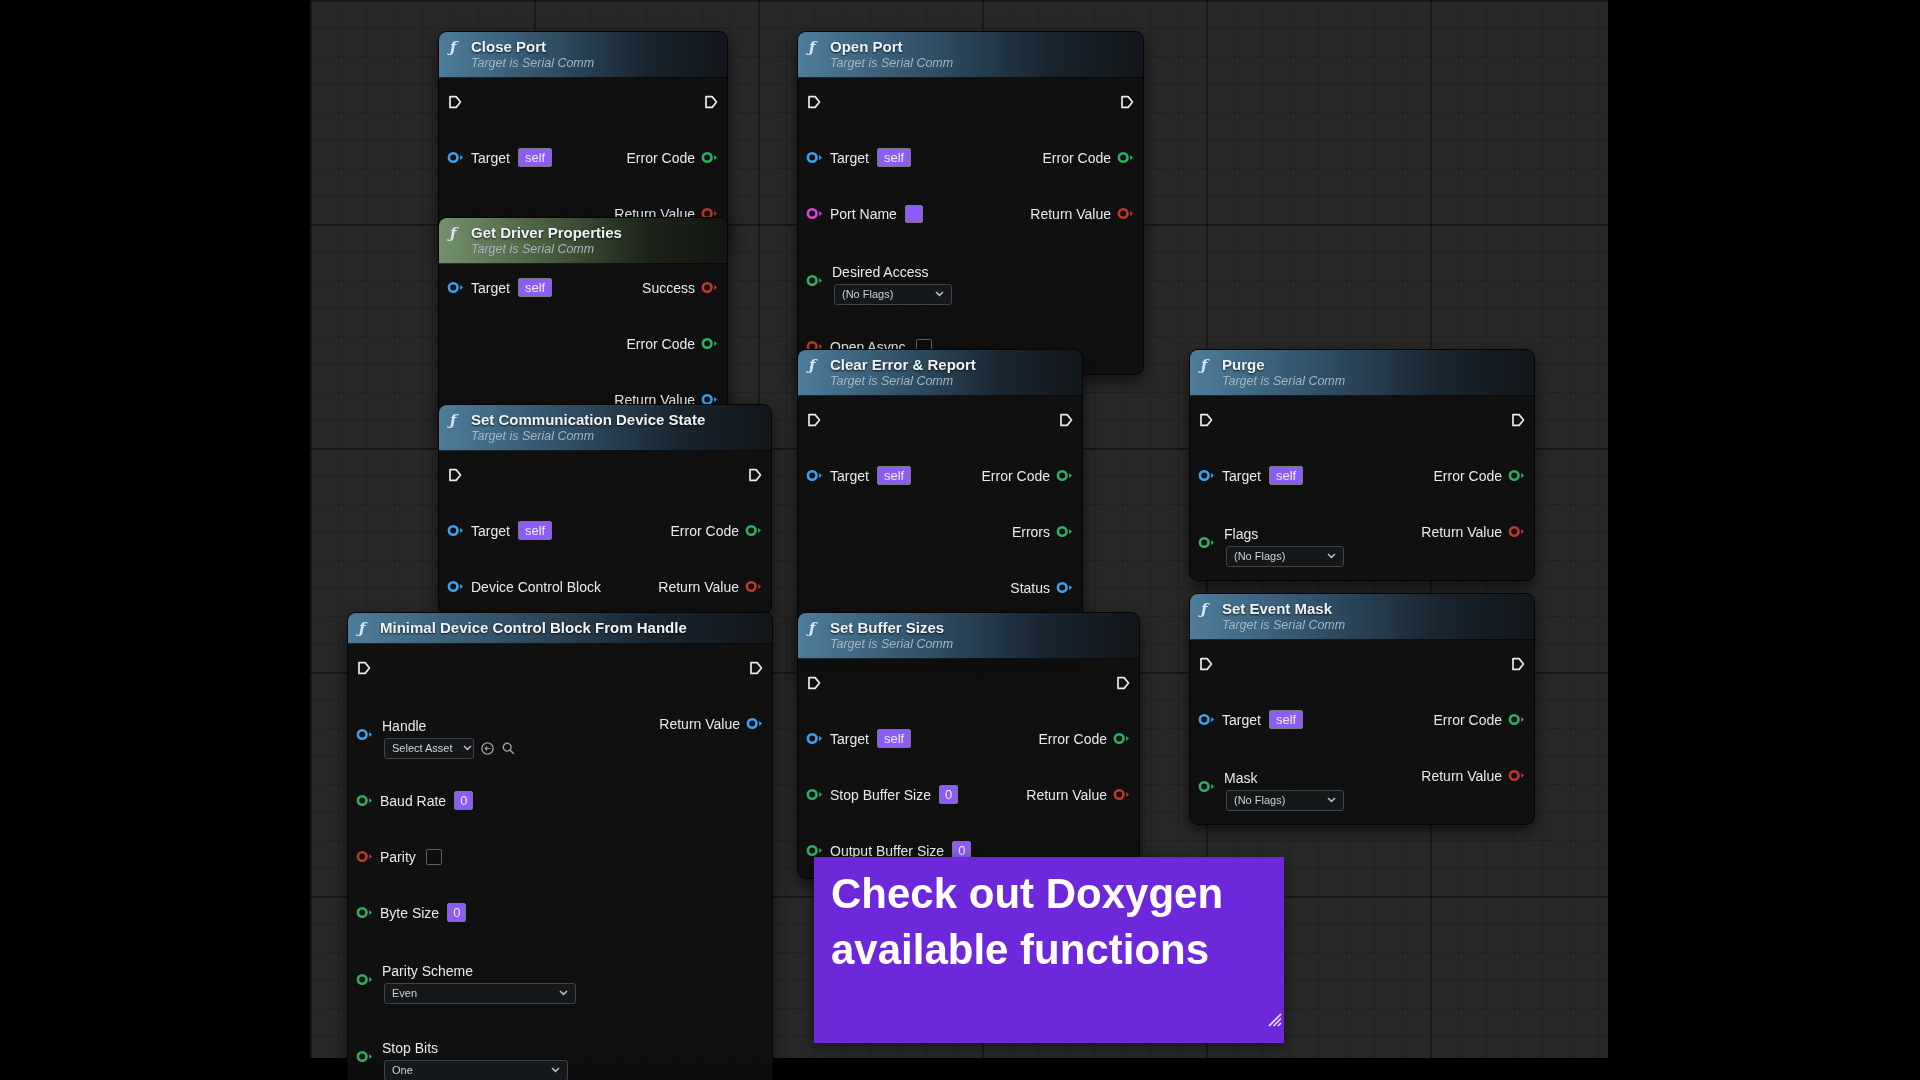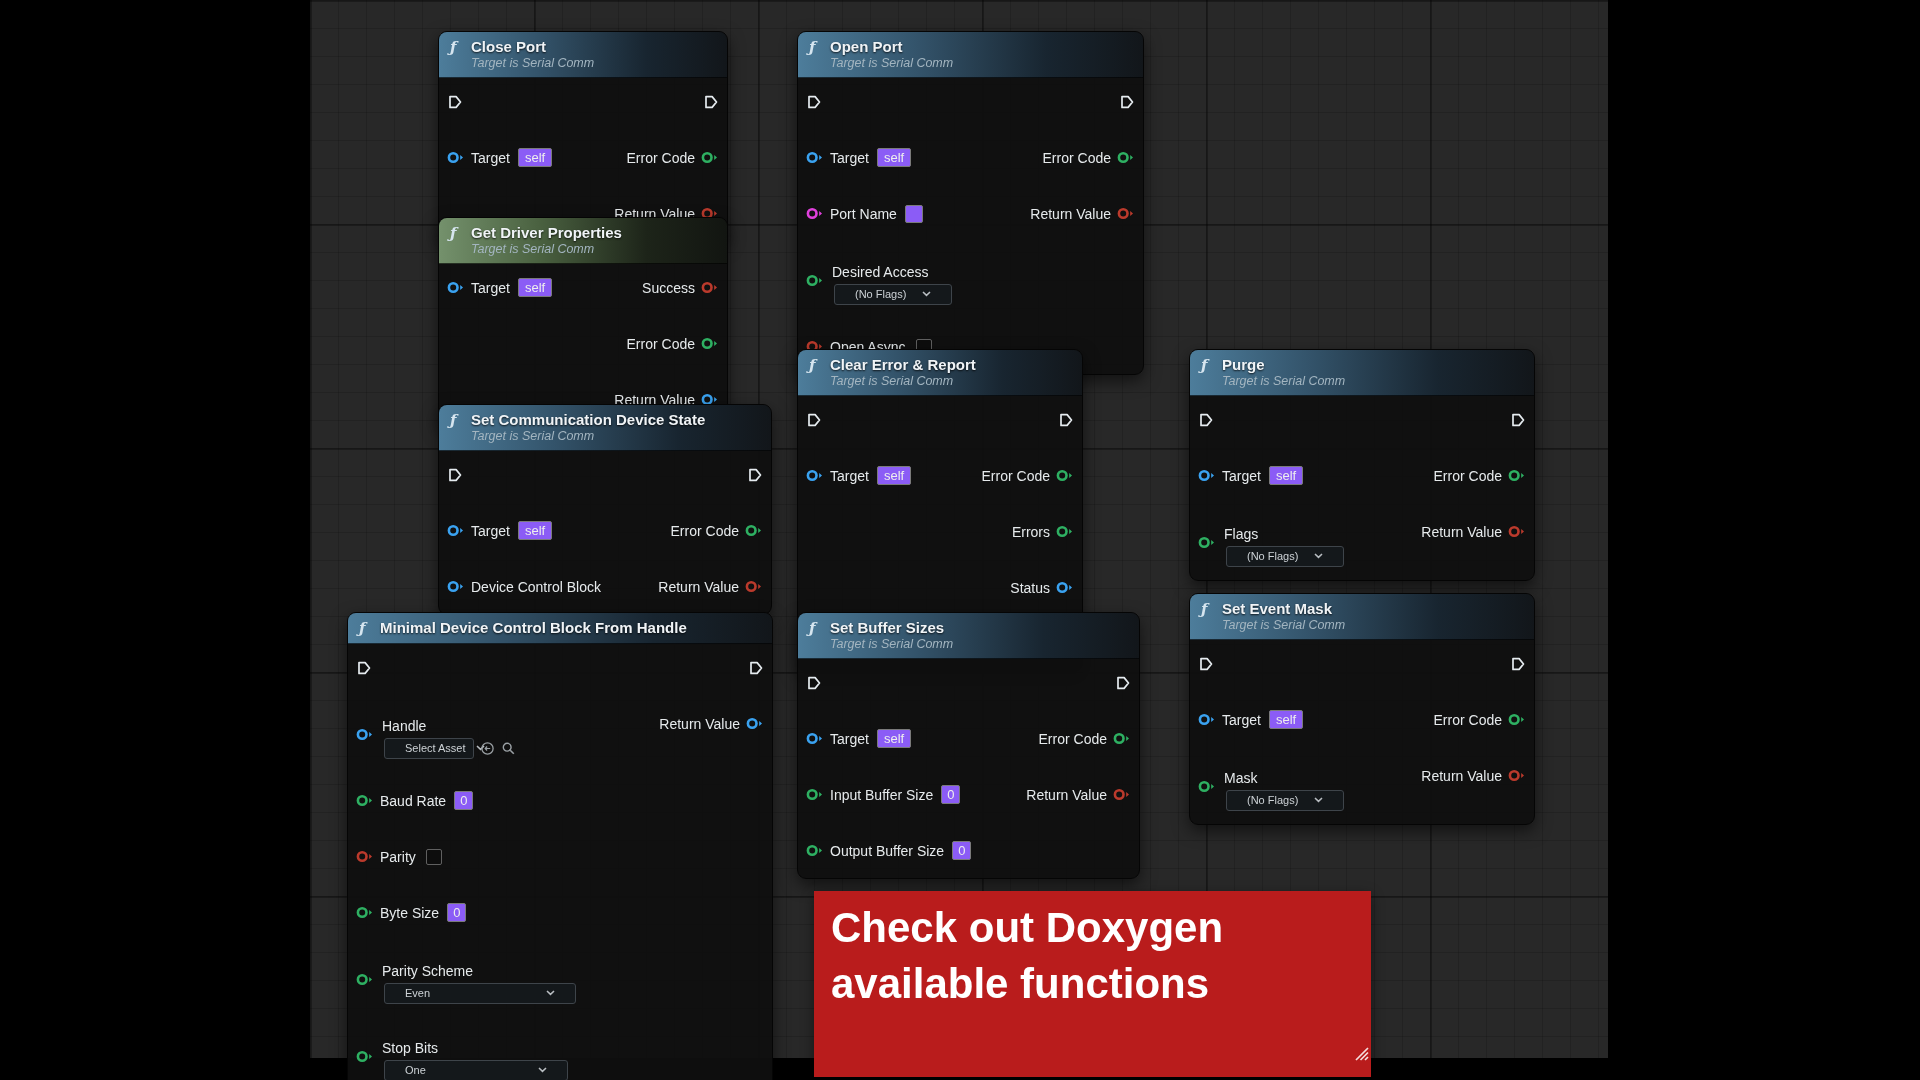"(No Flags)" .wg-drop { padding: 0 20px -> 0 7px }
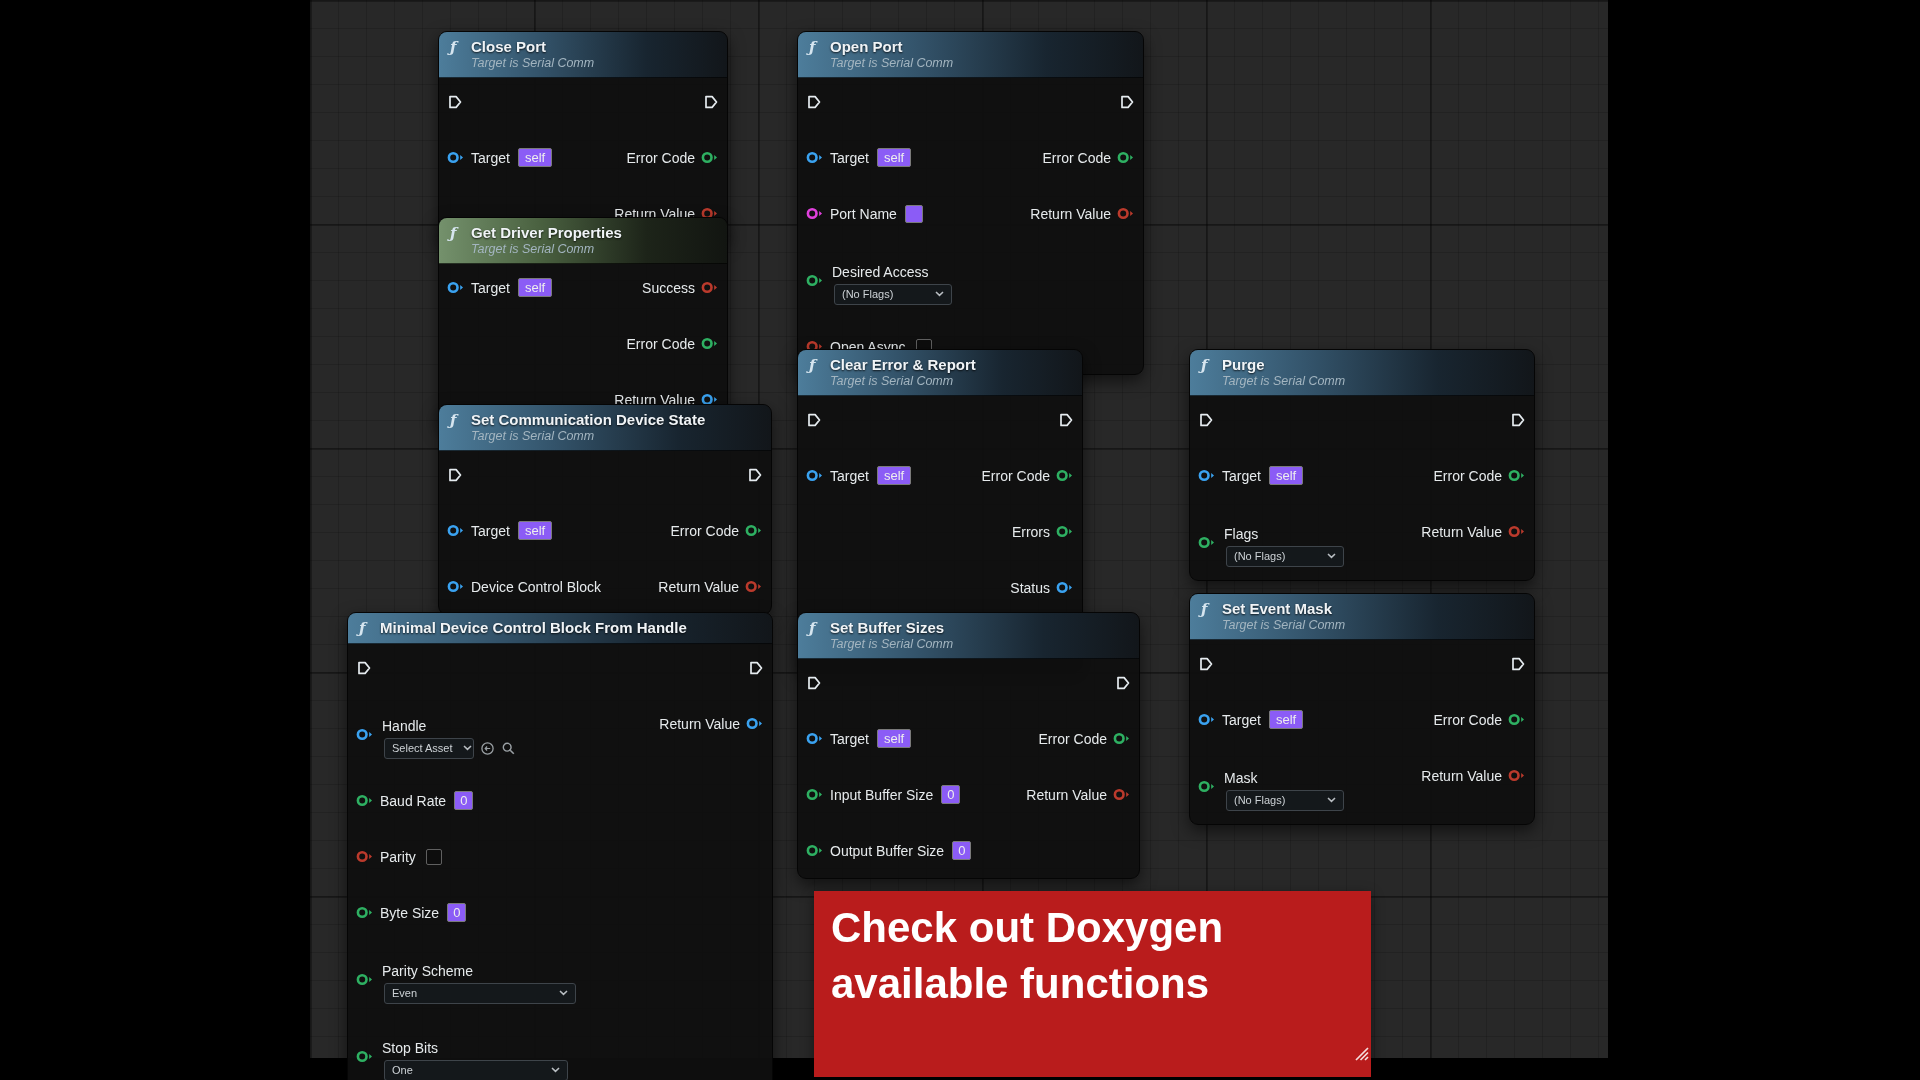"Input Buffer Size" span.pin-label { text: Input -> Stop }
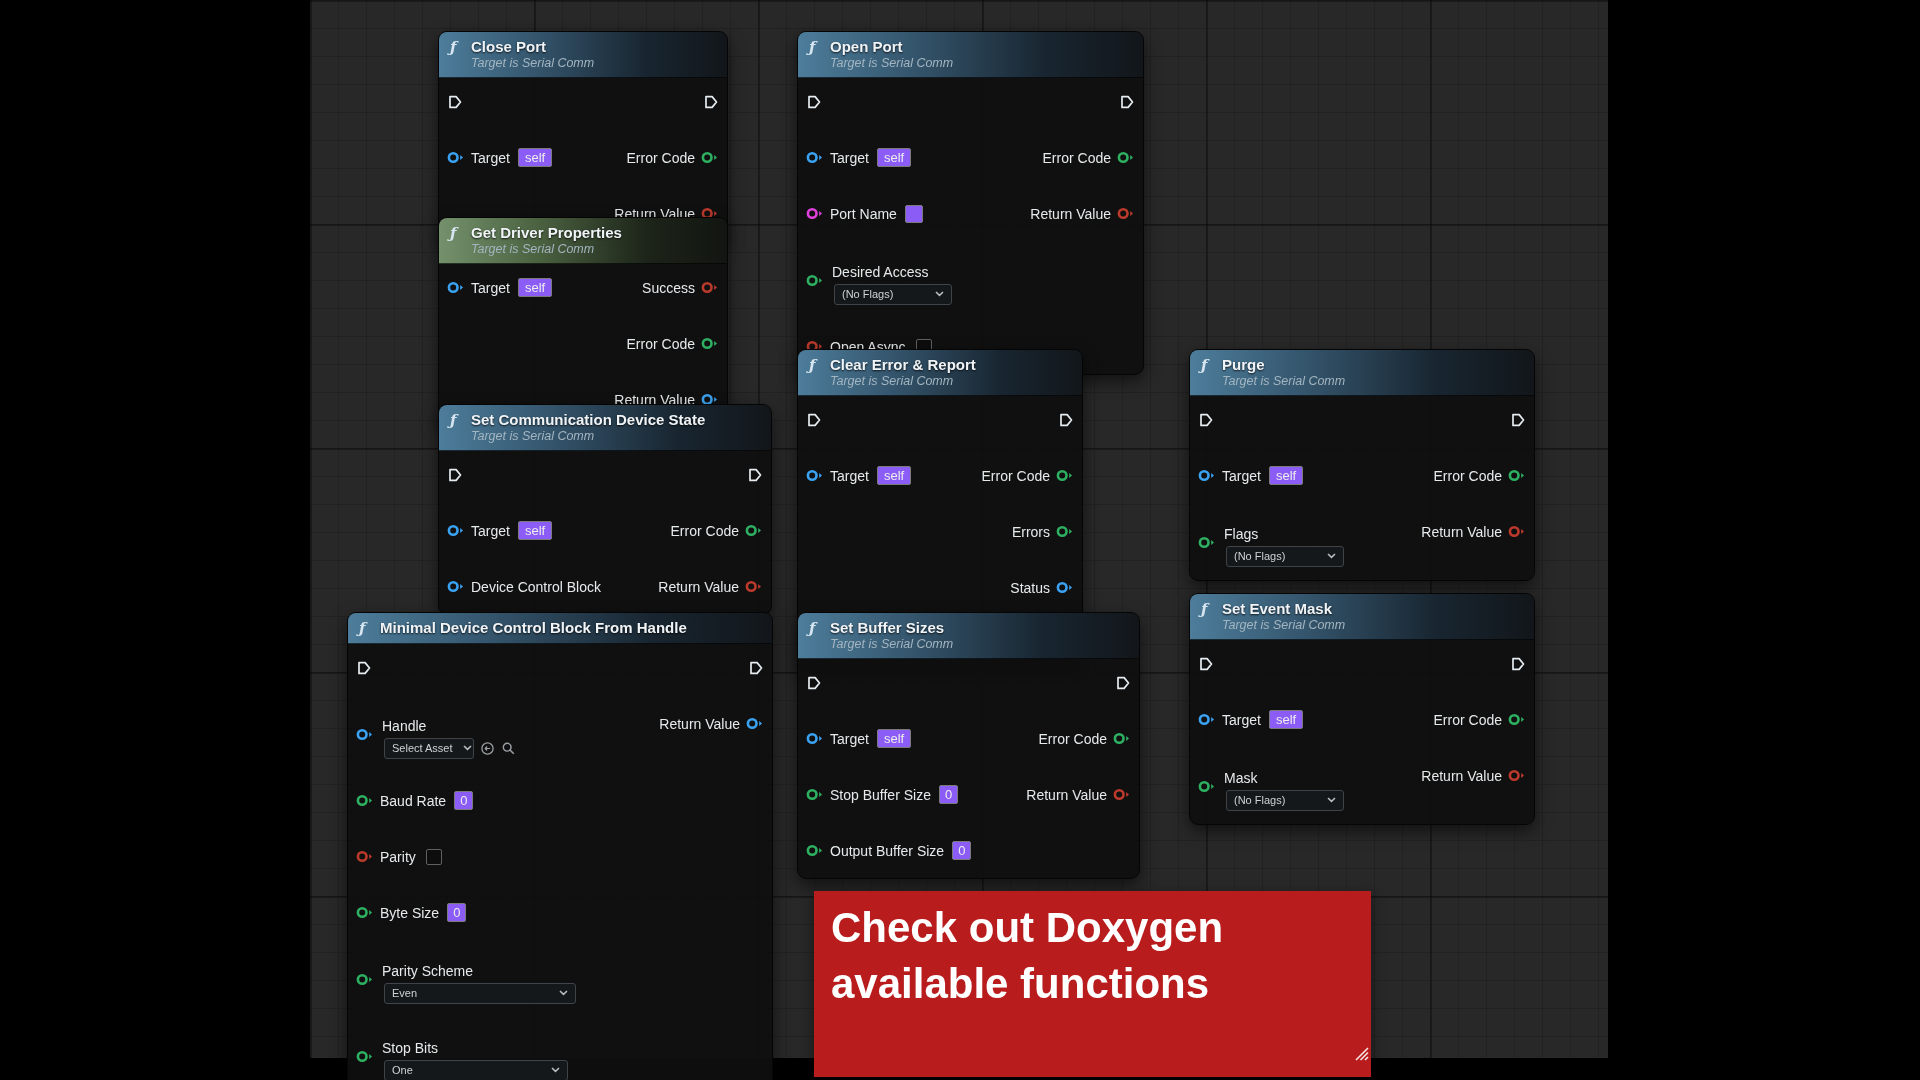"Check out Doxygen" div.comment { background: #b91c1c -> #6d28d9; margin-top: 34px -> none; width: 557px -> 470px }
